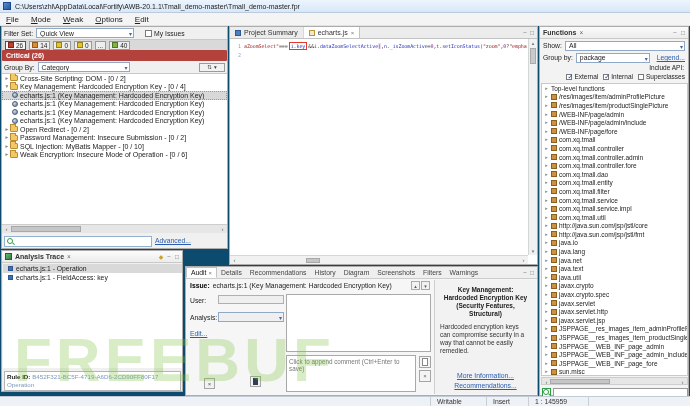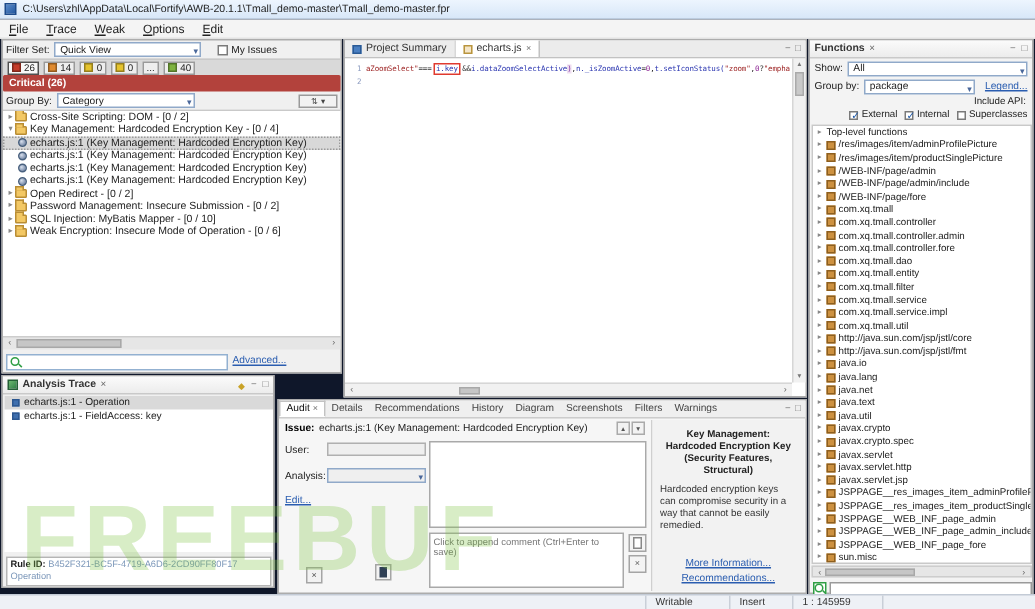"File" .screen { background: #0f172a -> #0c4a6e }
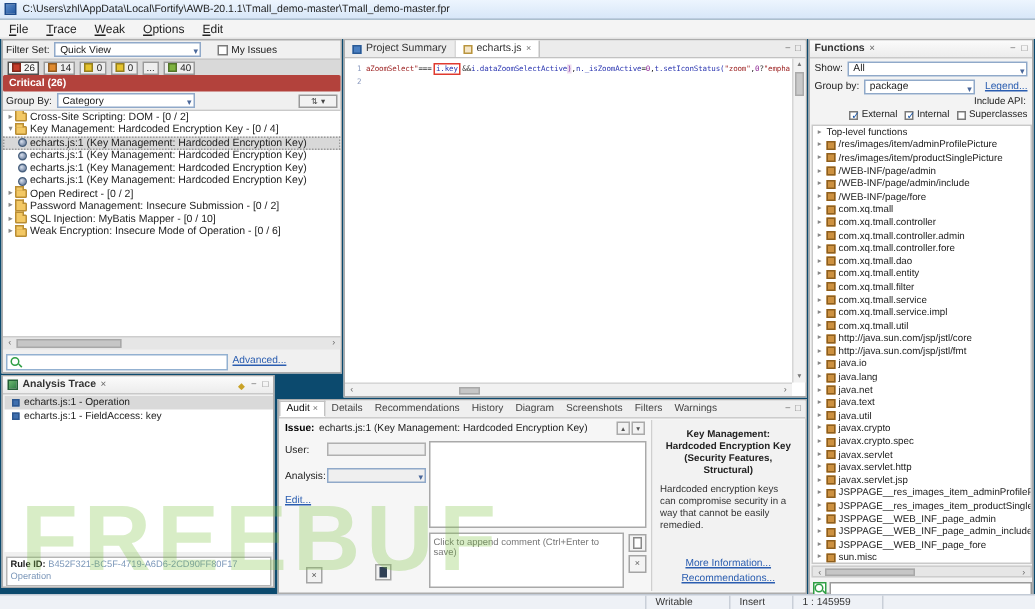"Trace" span.mi { text: Trace -> Mode }
